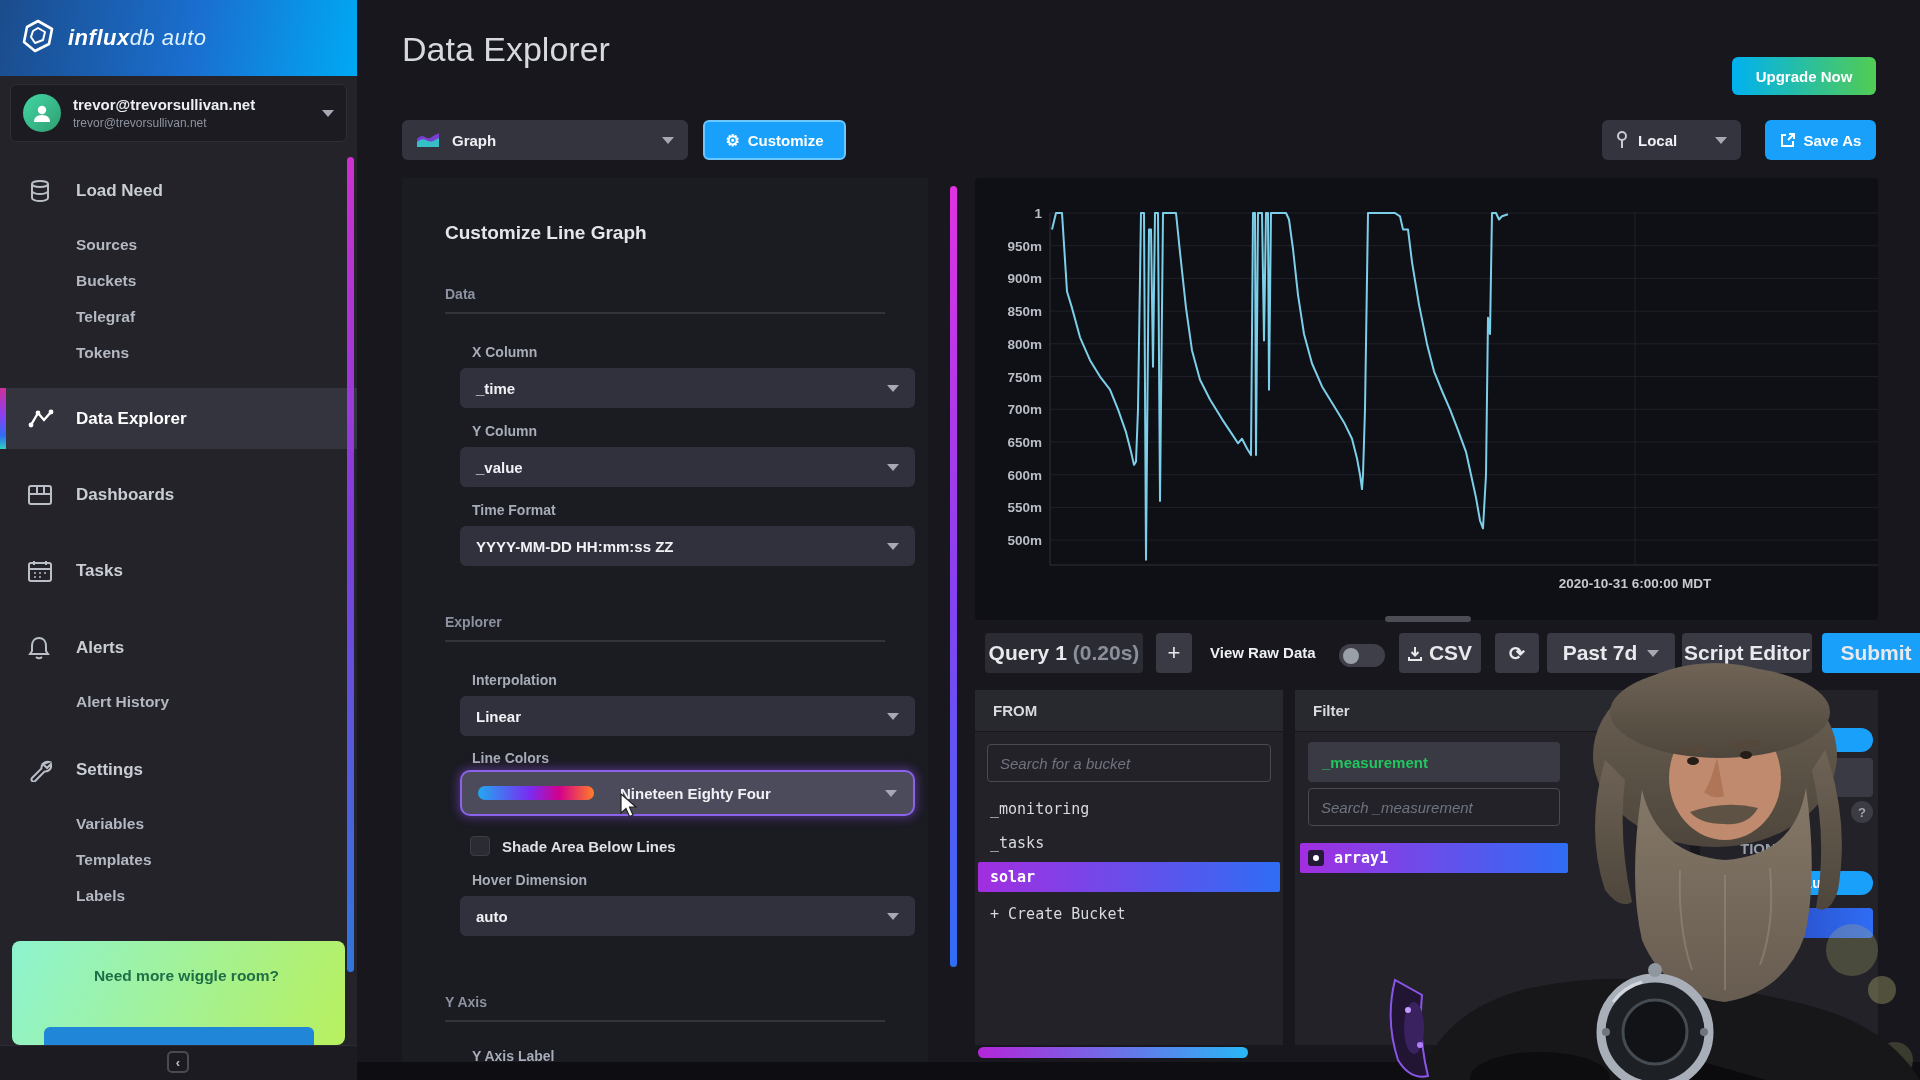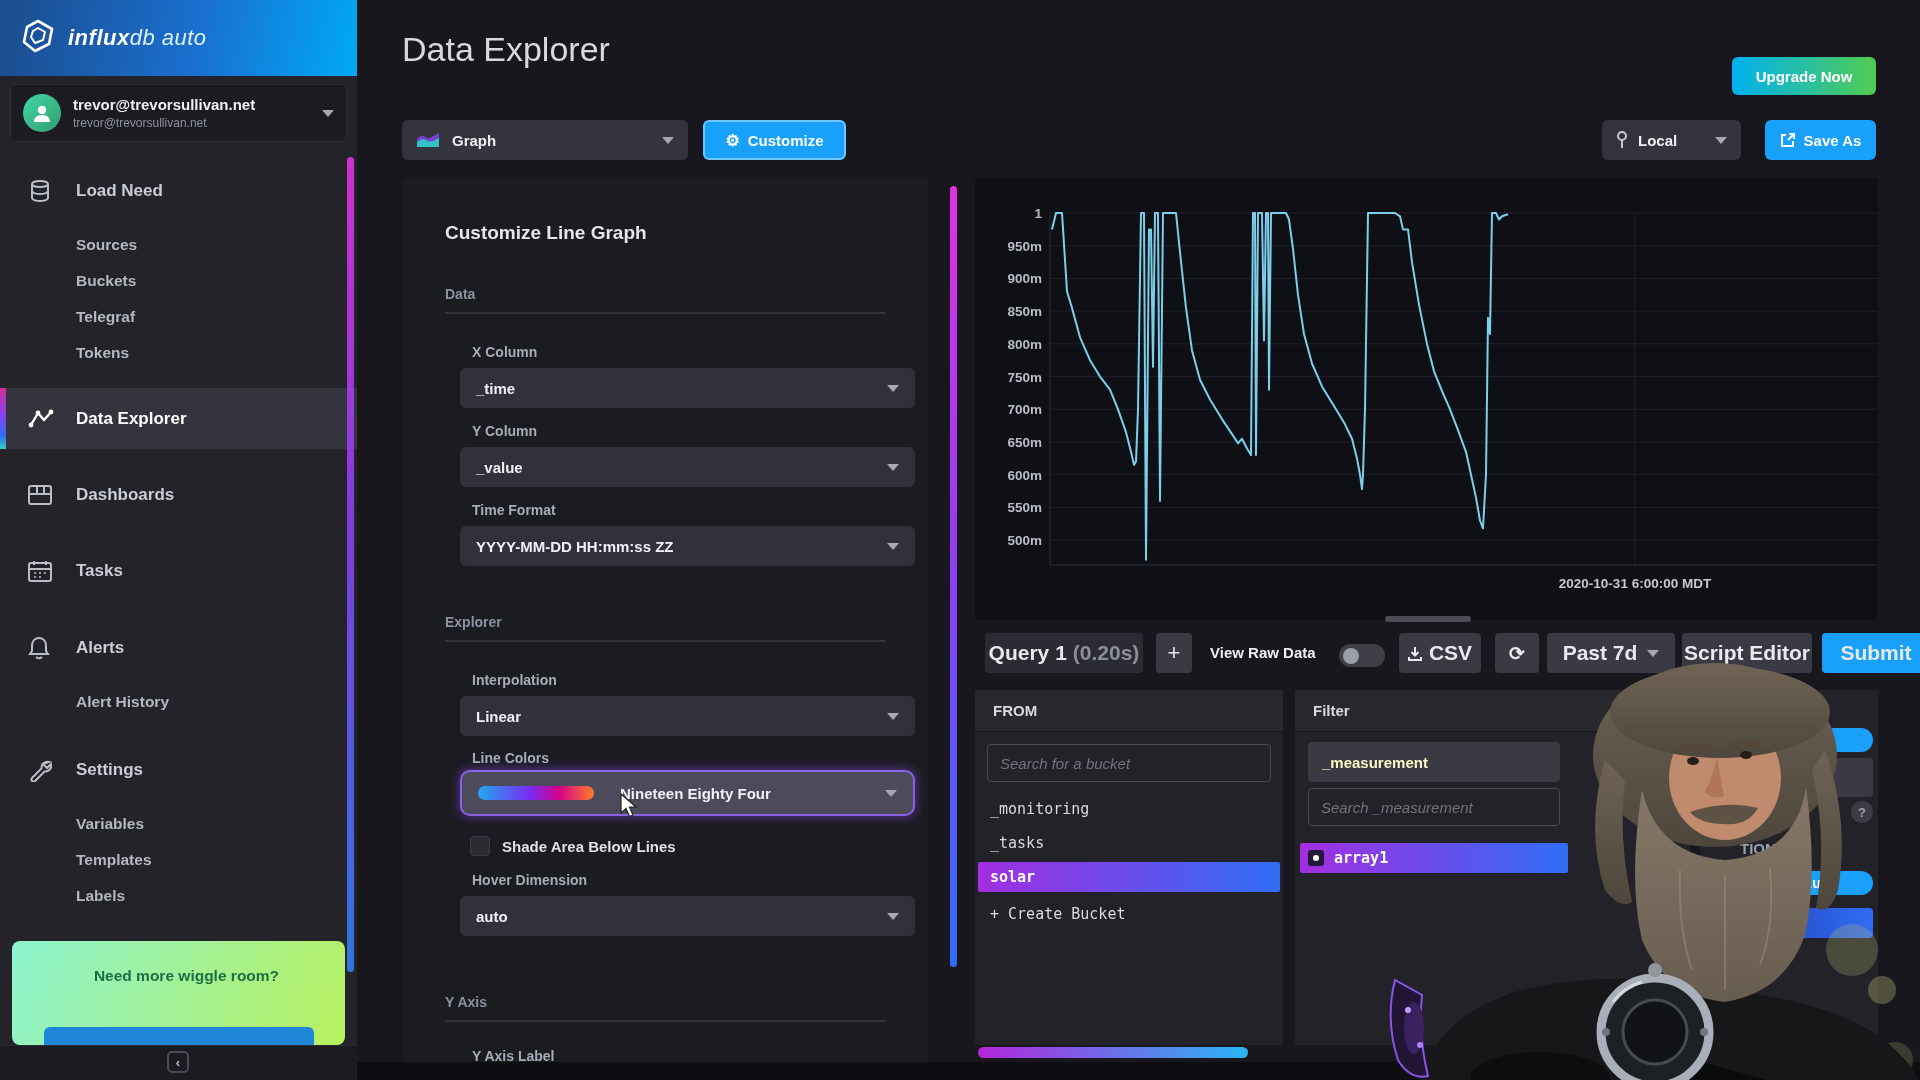"_measurement" #measurement-dd { color: #fef9c3 -> #22c55e }
